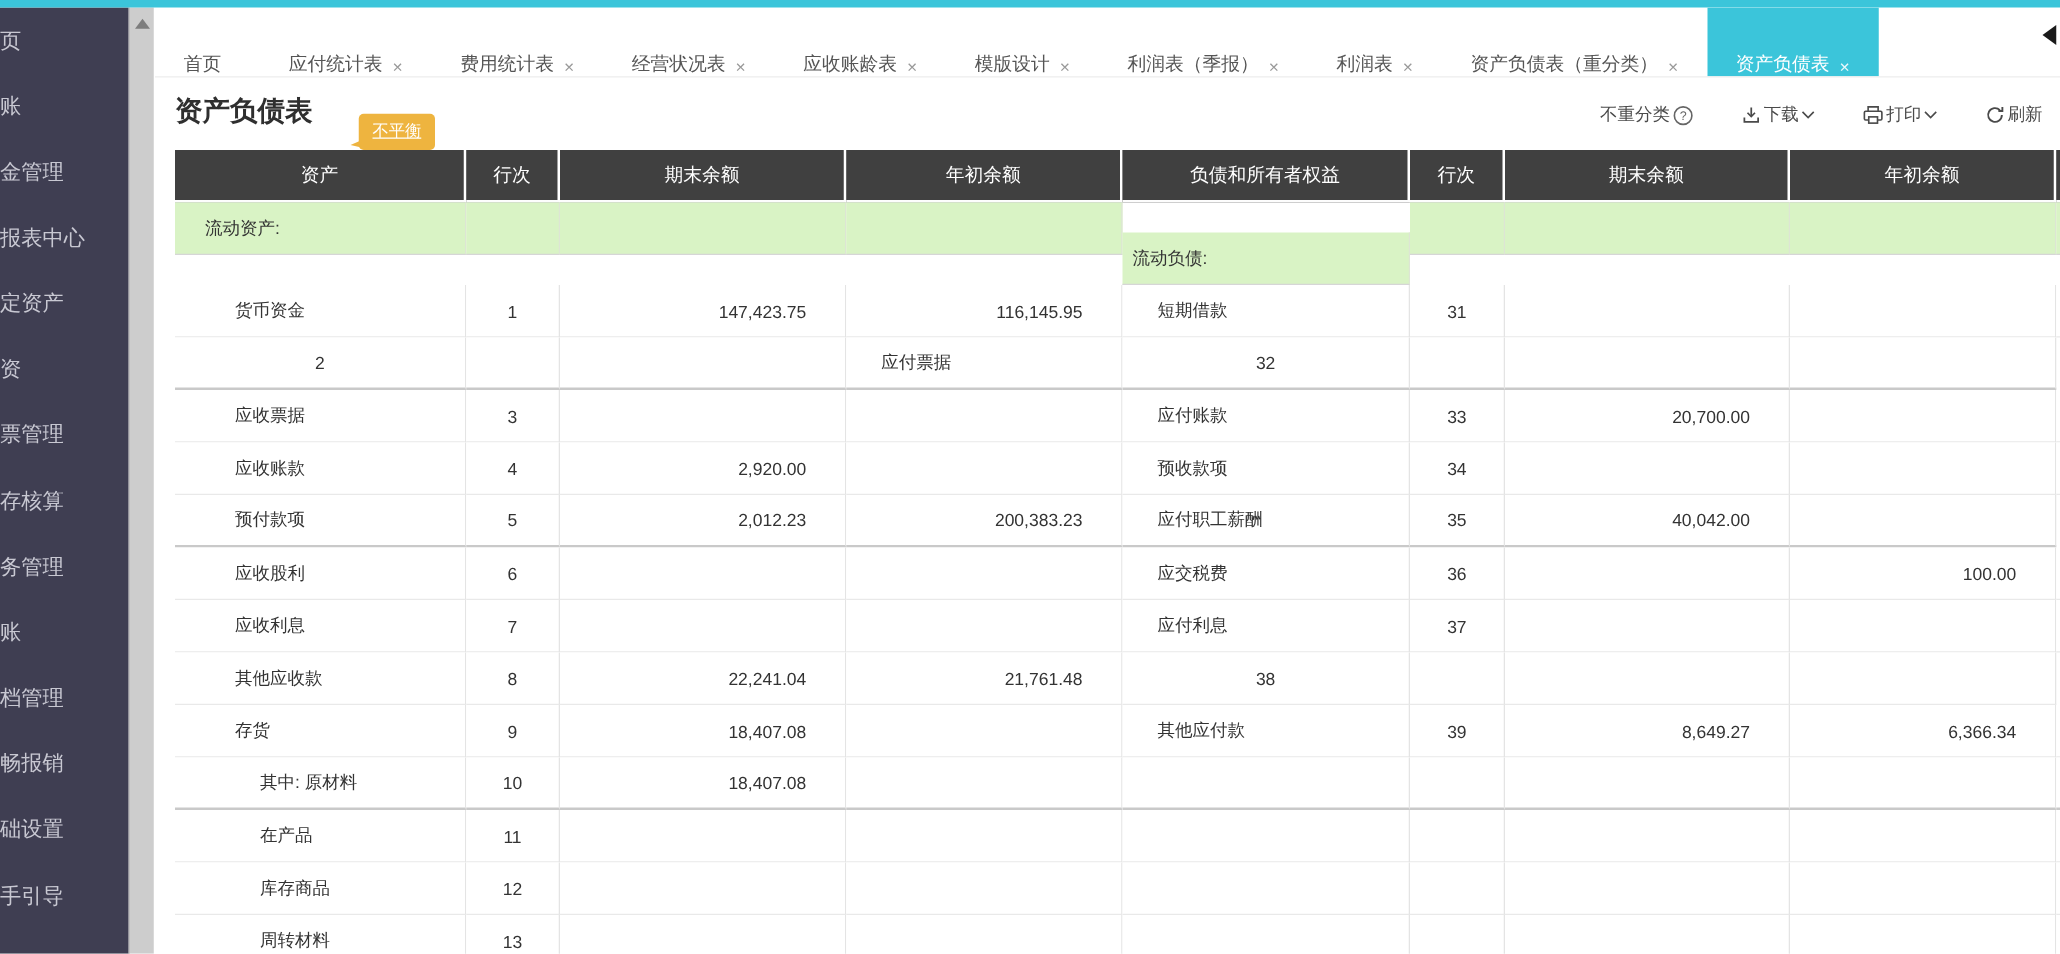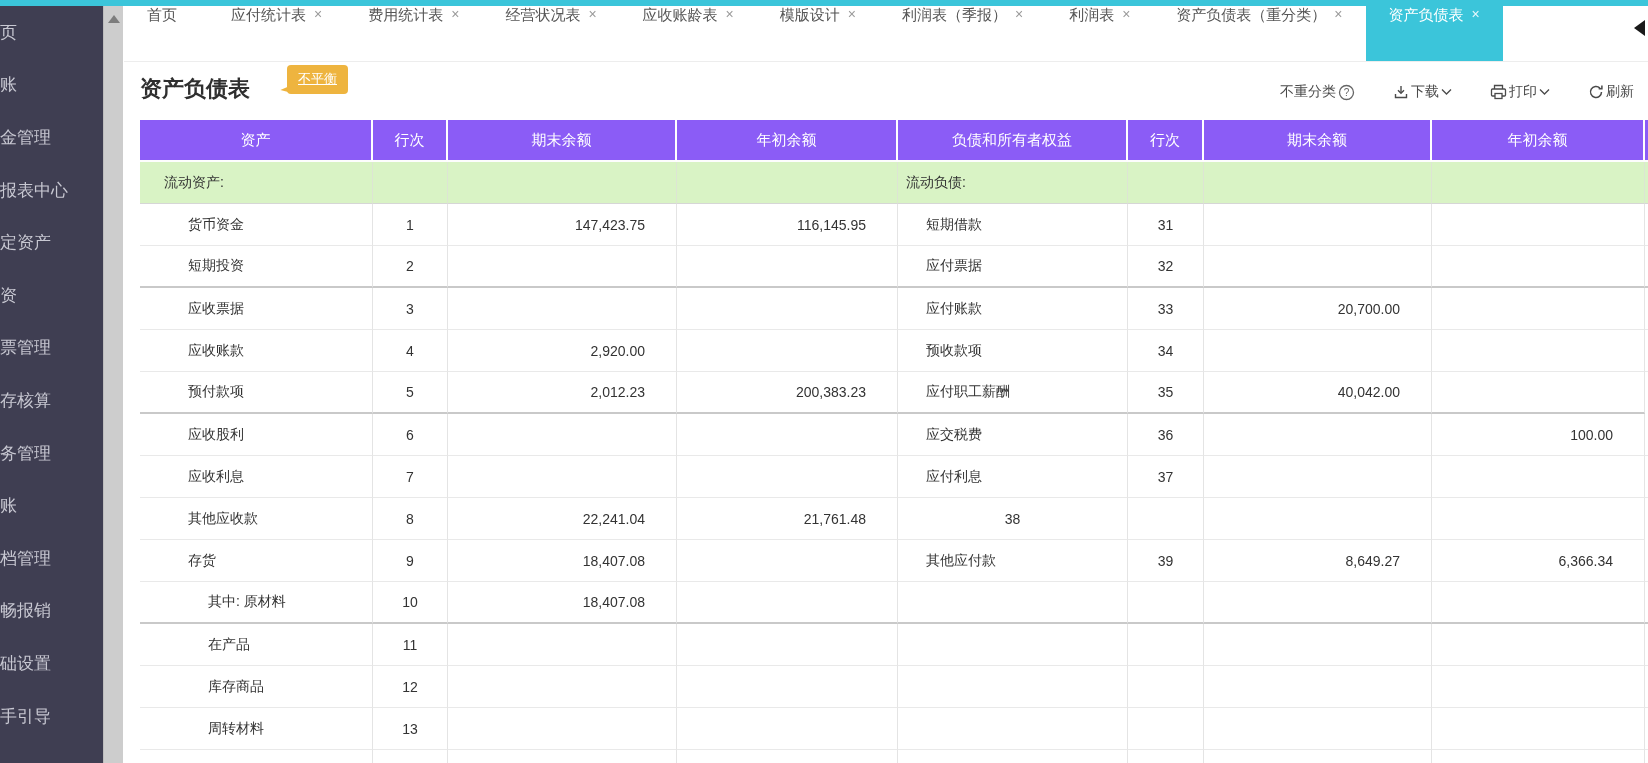"首页" .tab { align-items: flex-start -> flex-end }
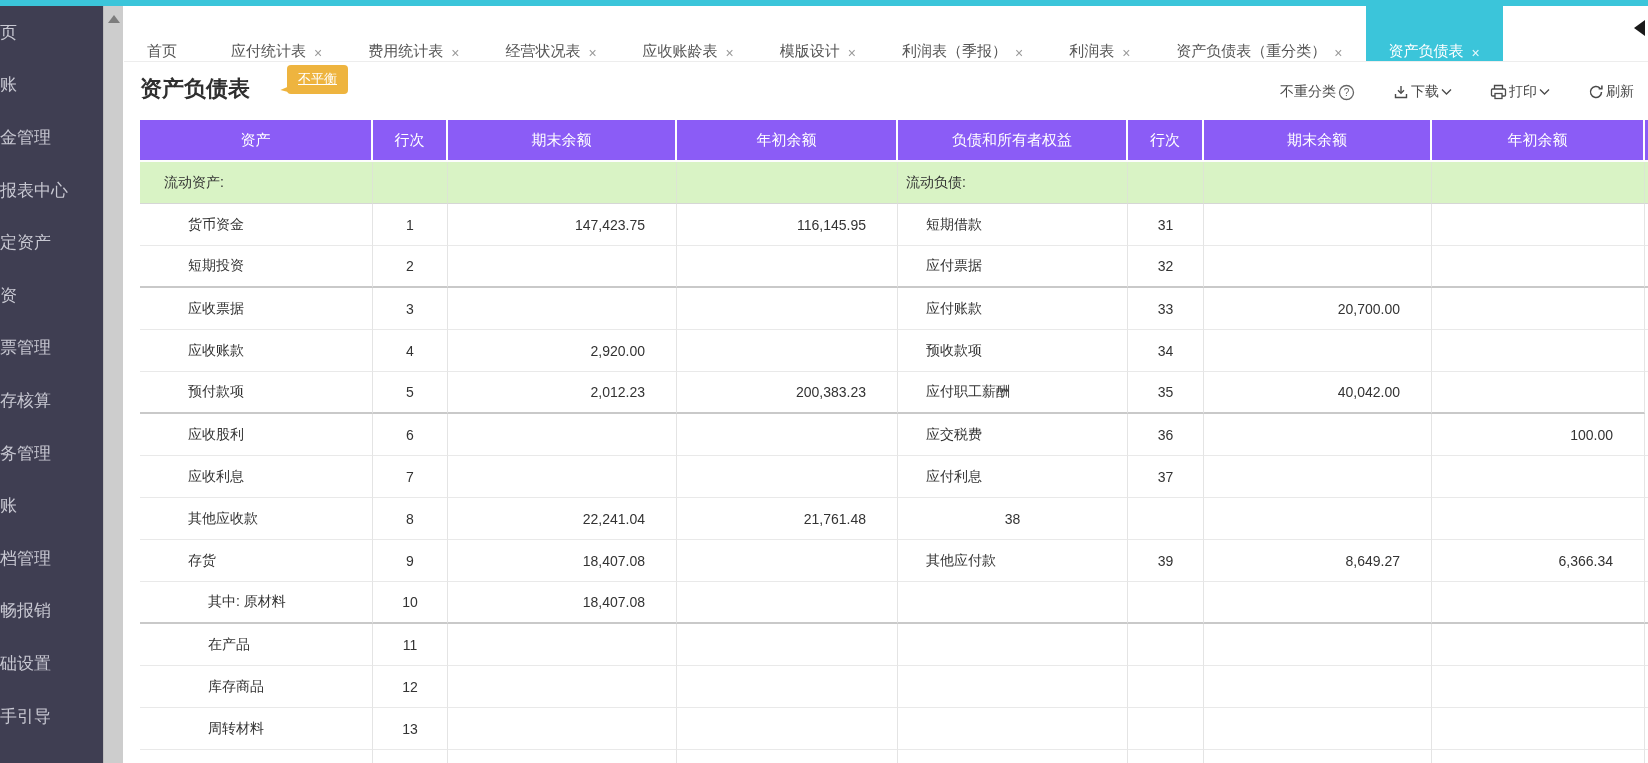"不平衡" .badge { top: 65px -> 91px }
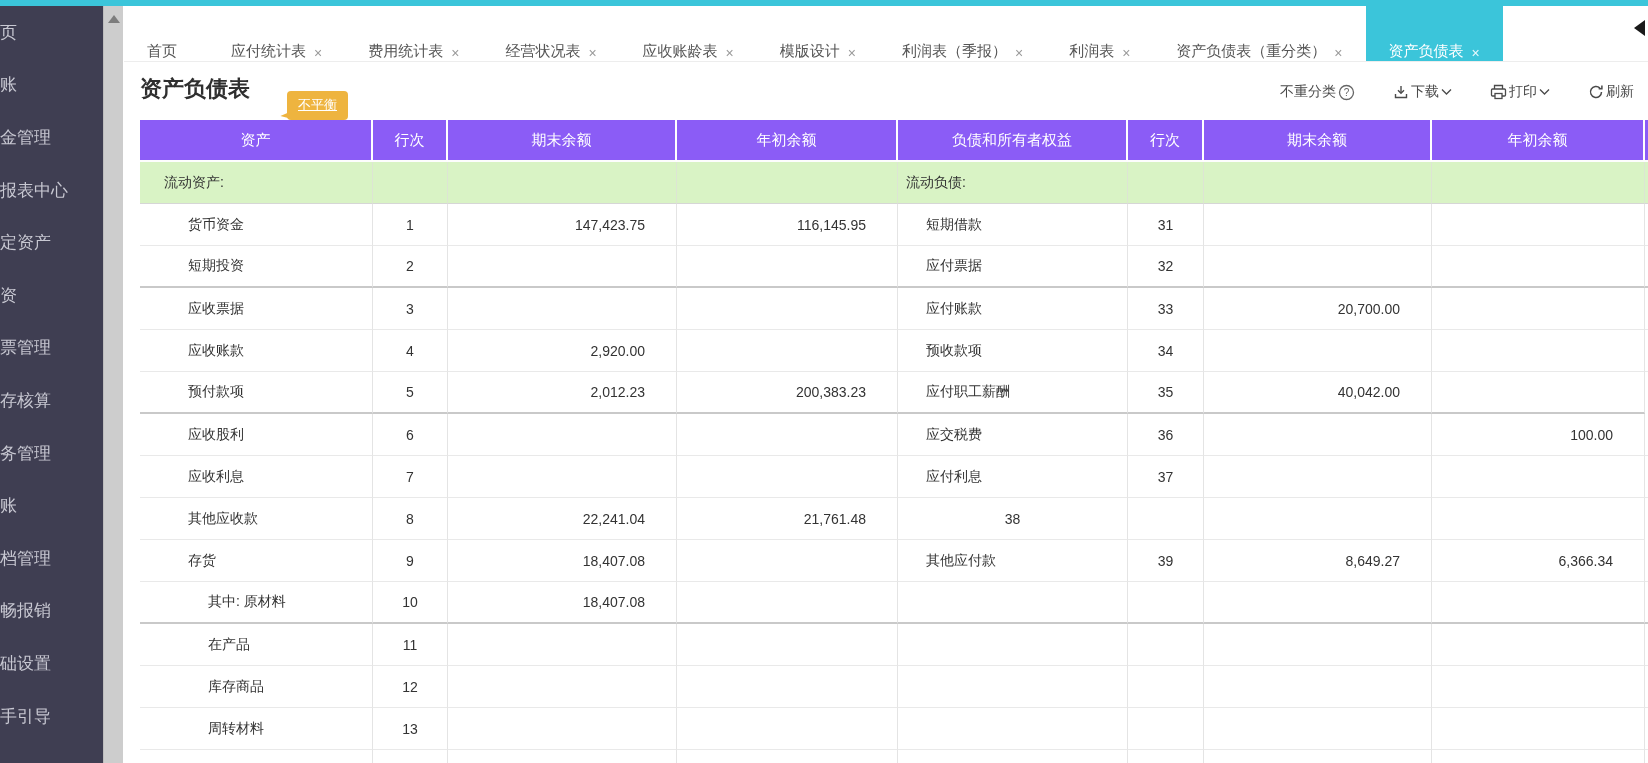"资产" .thead .cell { background: #8b5cf6 -> #404040 }
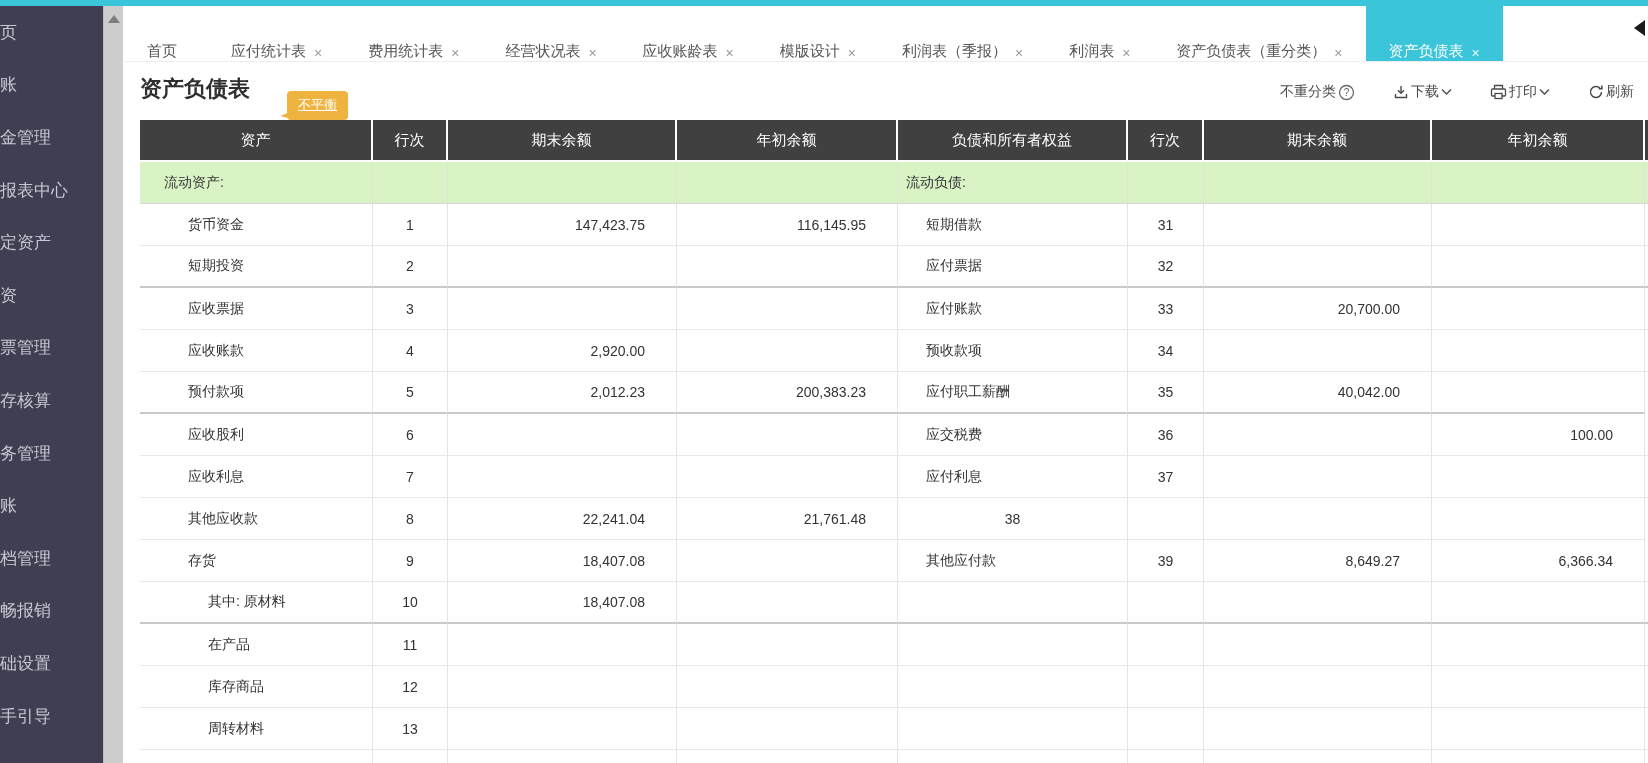"流动负债:" .c-sec-right { margin-top: none -> 24px }
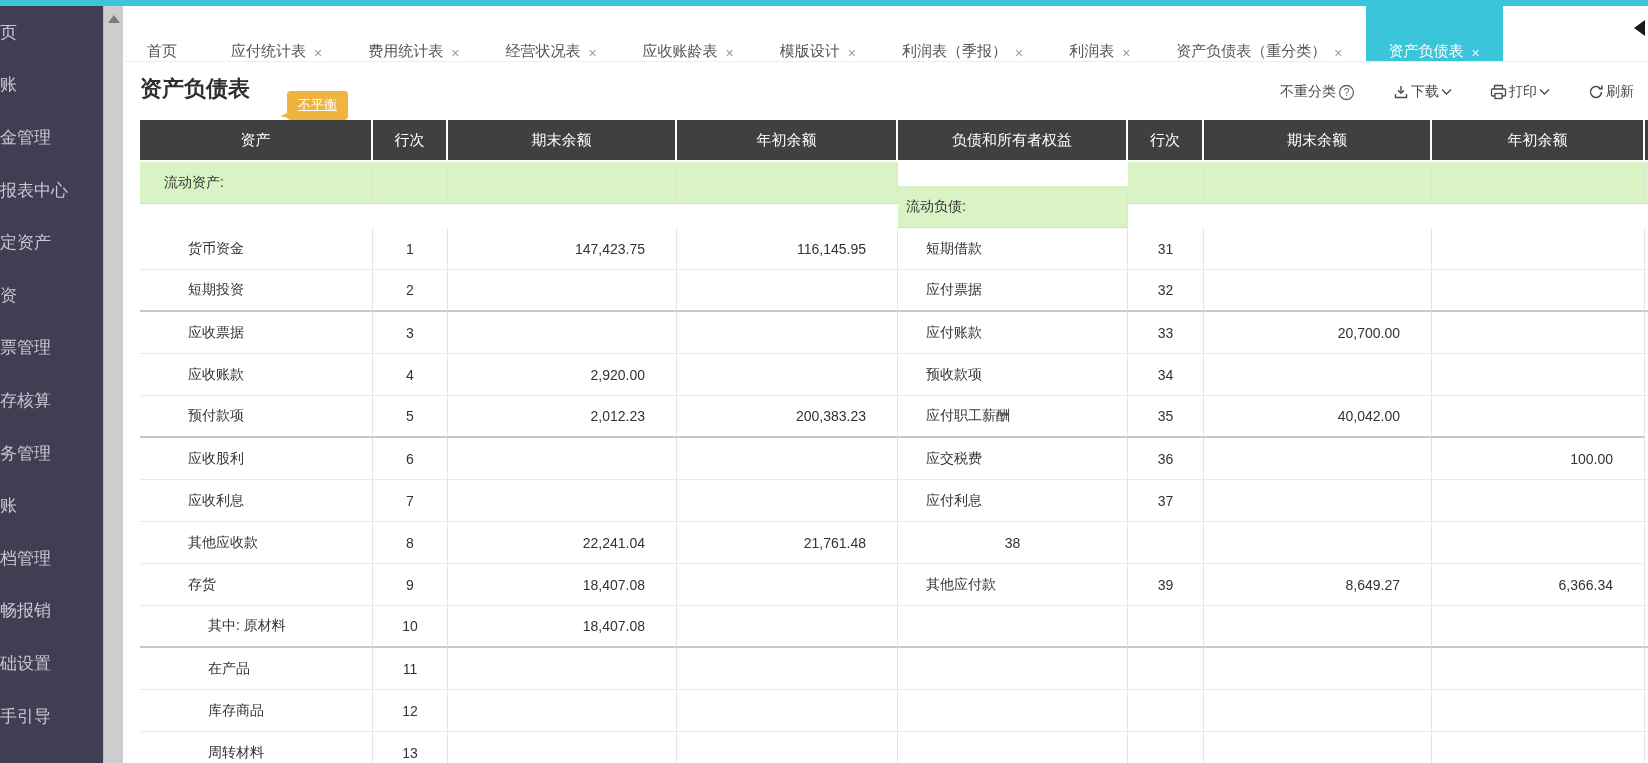"短期投资" div.cell { html: <div>短期投资</div> -> none }
